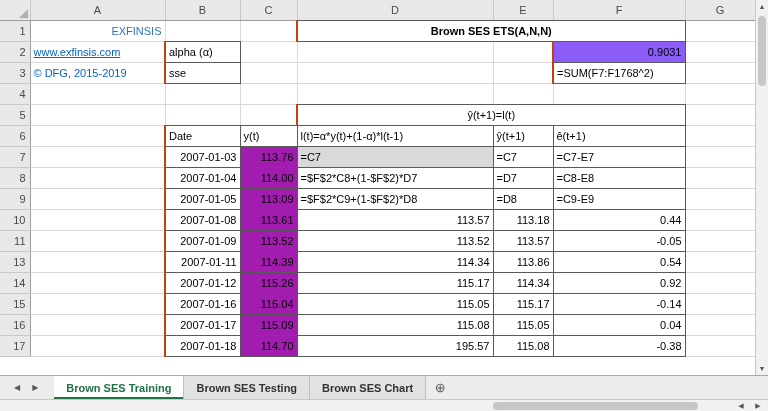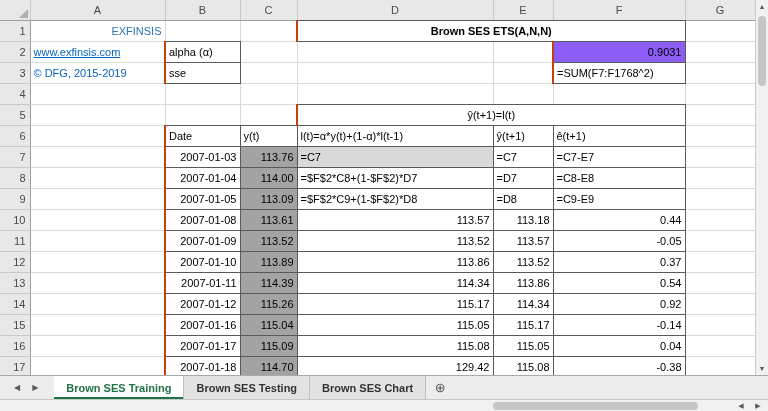"113.76" .green { background: #a3a3a3 -> #a21caf }
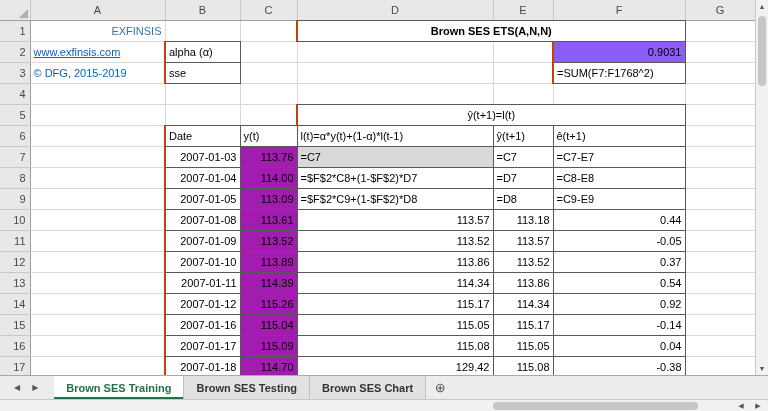"12" tr { html: <tr> <th>12</th> <td></td> <td>2007-01-10</td> <td>113.89</td> <td>113.86</td> <td>113.52</td> <td>0.37</td> <td></td> </tr> -> none }
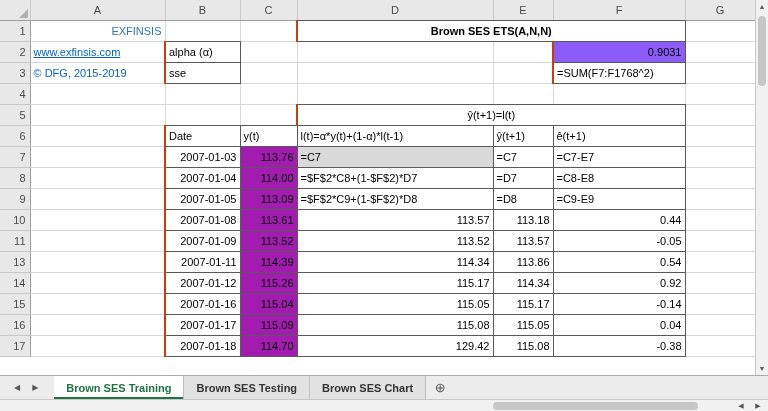"129.42" td.c { text: 129.42 -> 195.57 }
